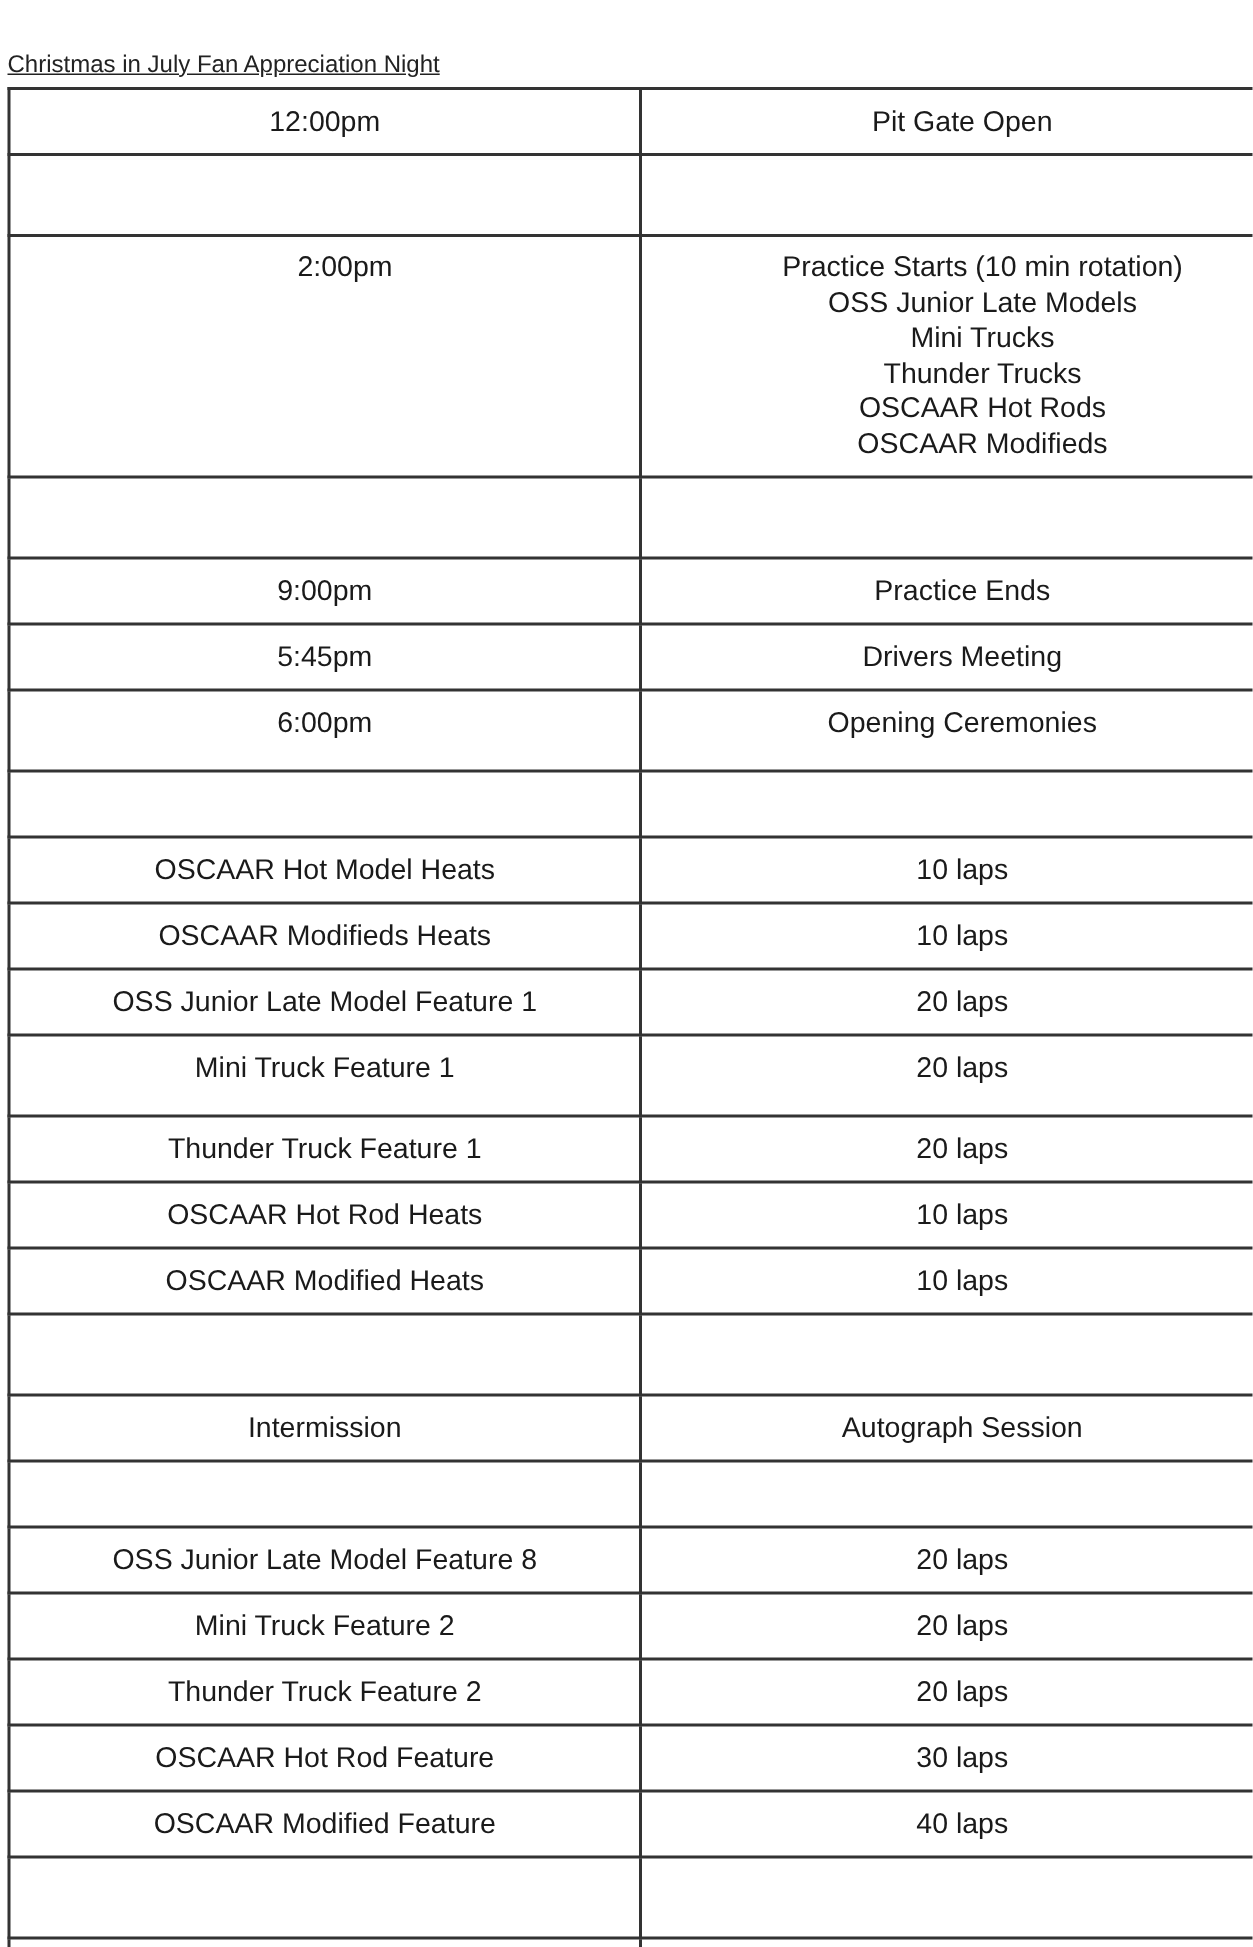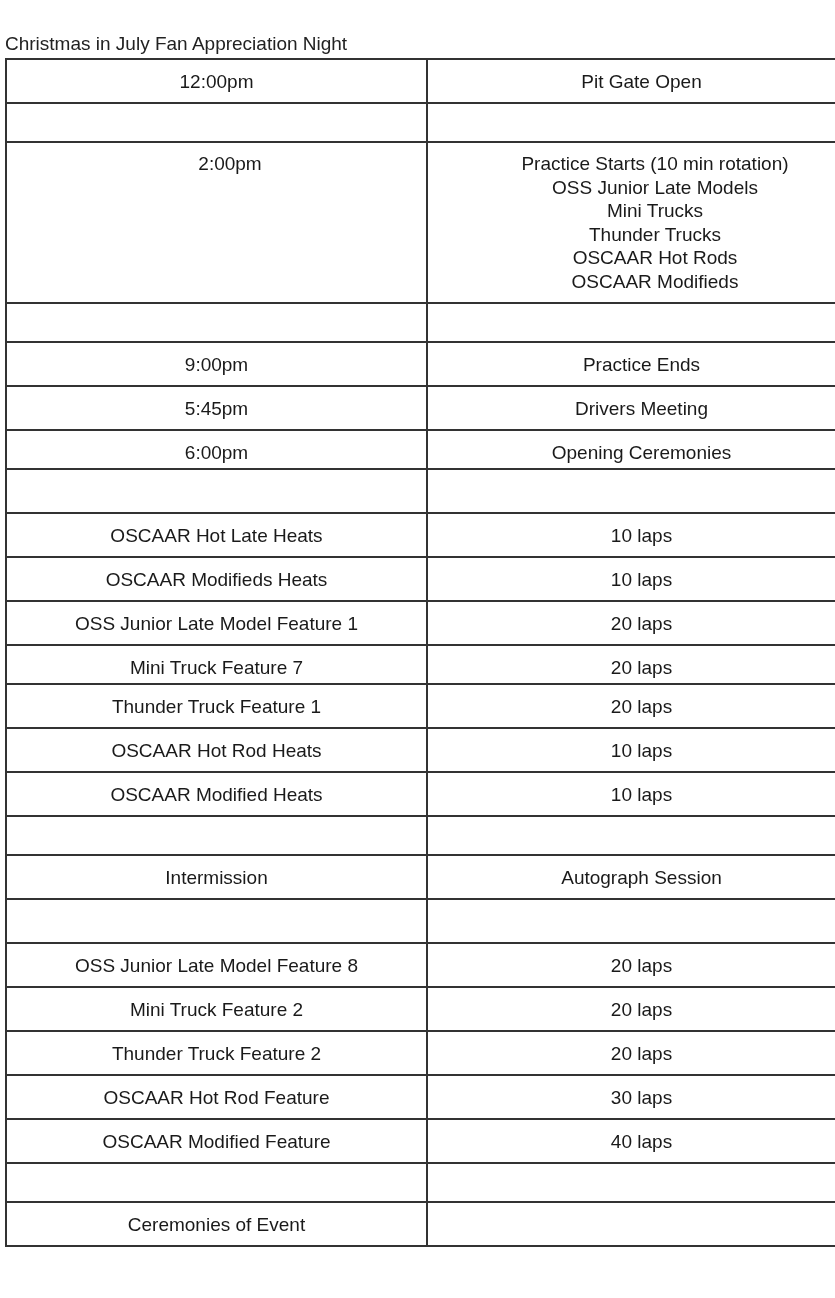"Christmas in July Fan Appreciation" .title { font-size: 19px -> 16px; text-decoration: none -> underline }
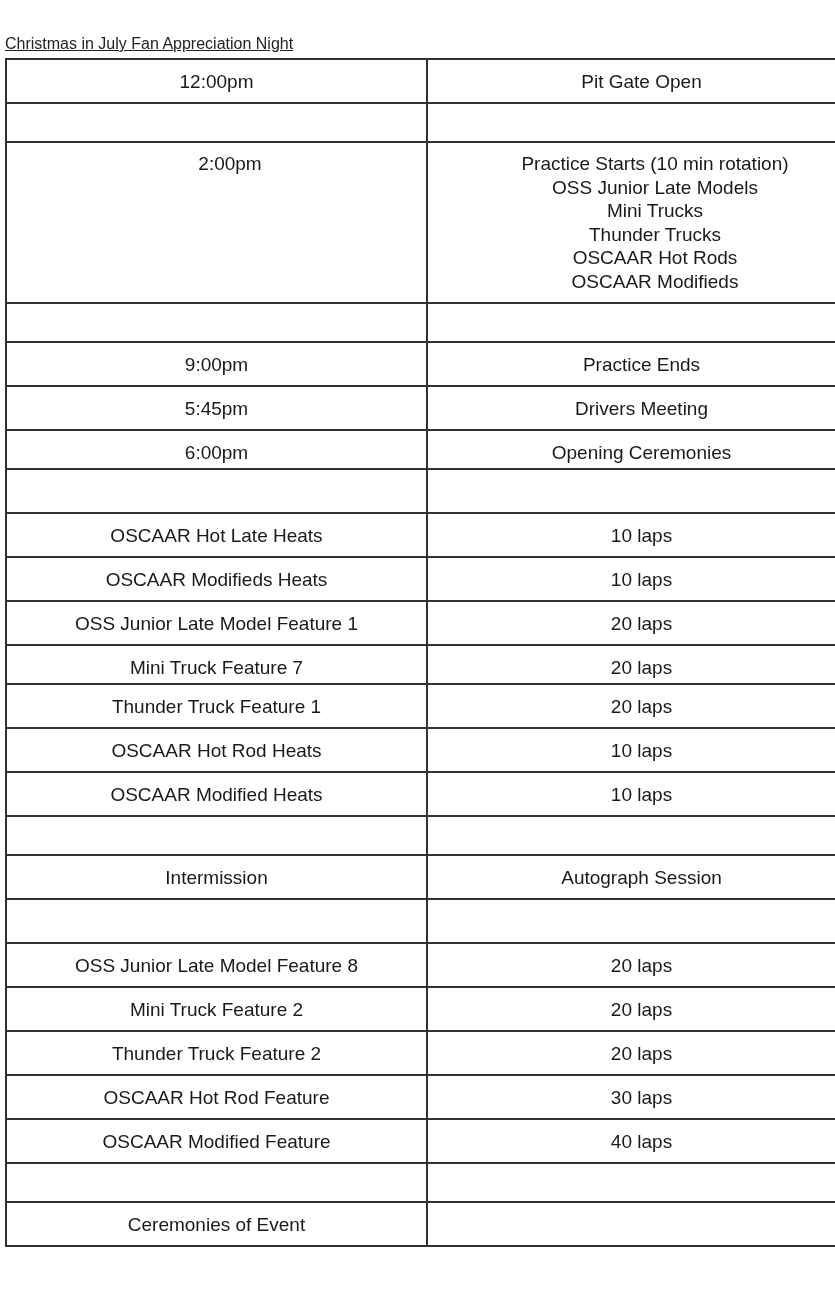"6:00pm" tr.r45 td { height: 39px -> 54px }
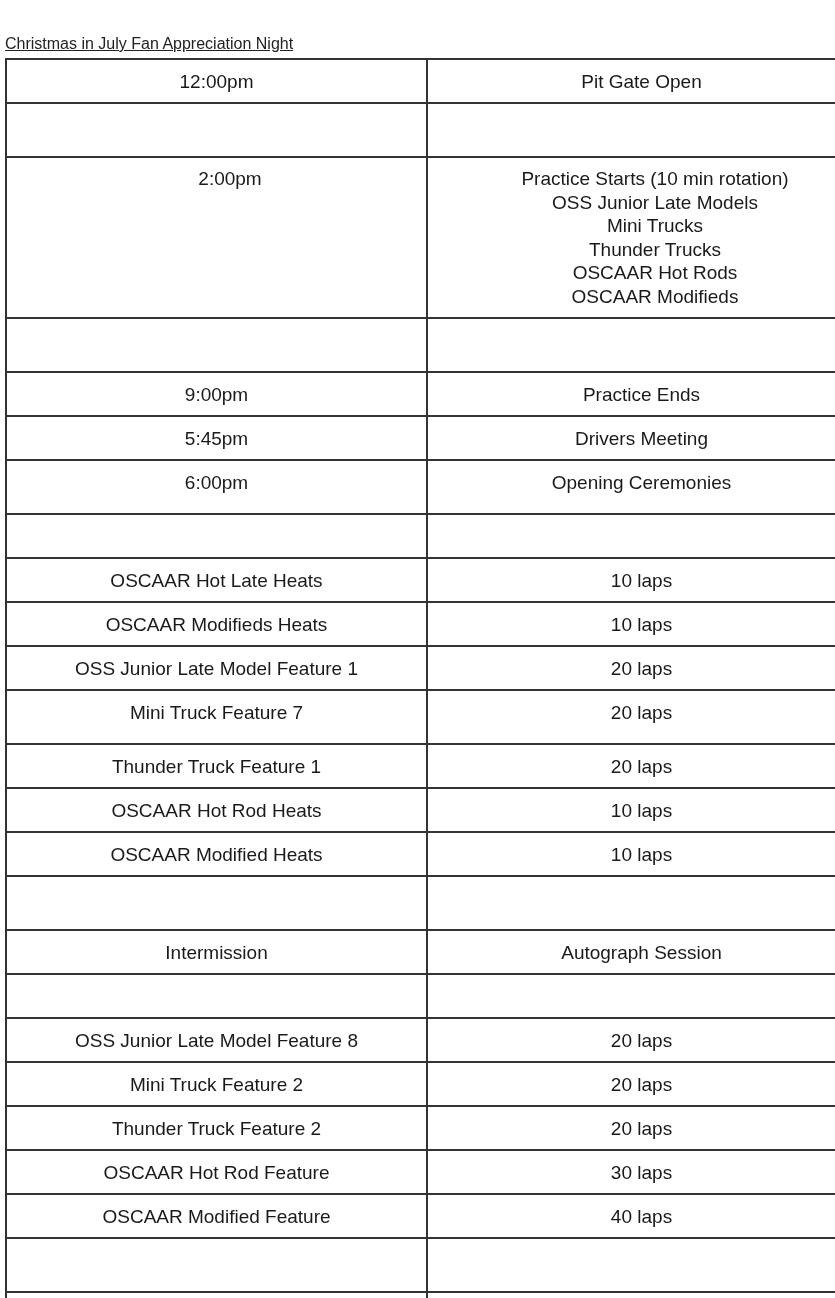"OSCAAR Hot Late Heats" td.c1 { text: Late -> Model }
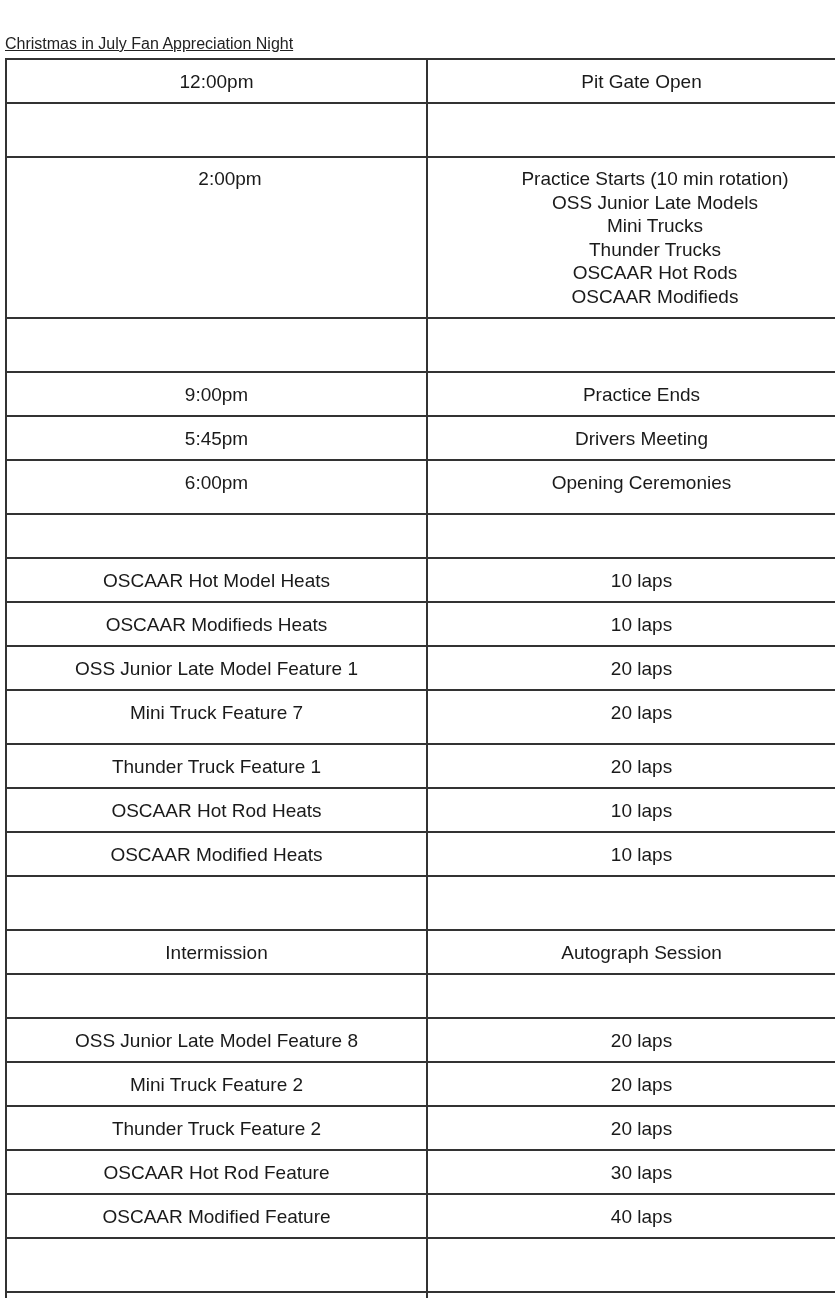"Mini Truck Feature 7" td.c1 { text: 7 -> 1 }
